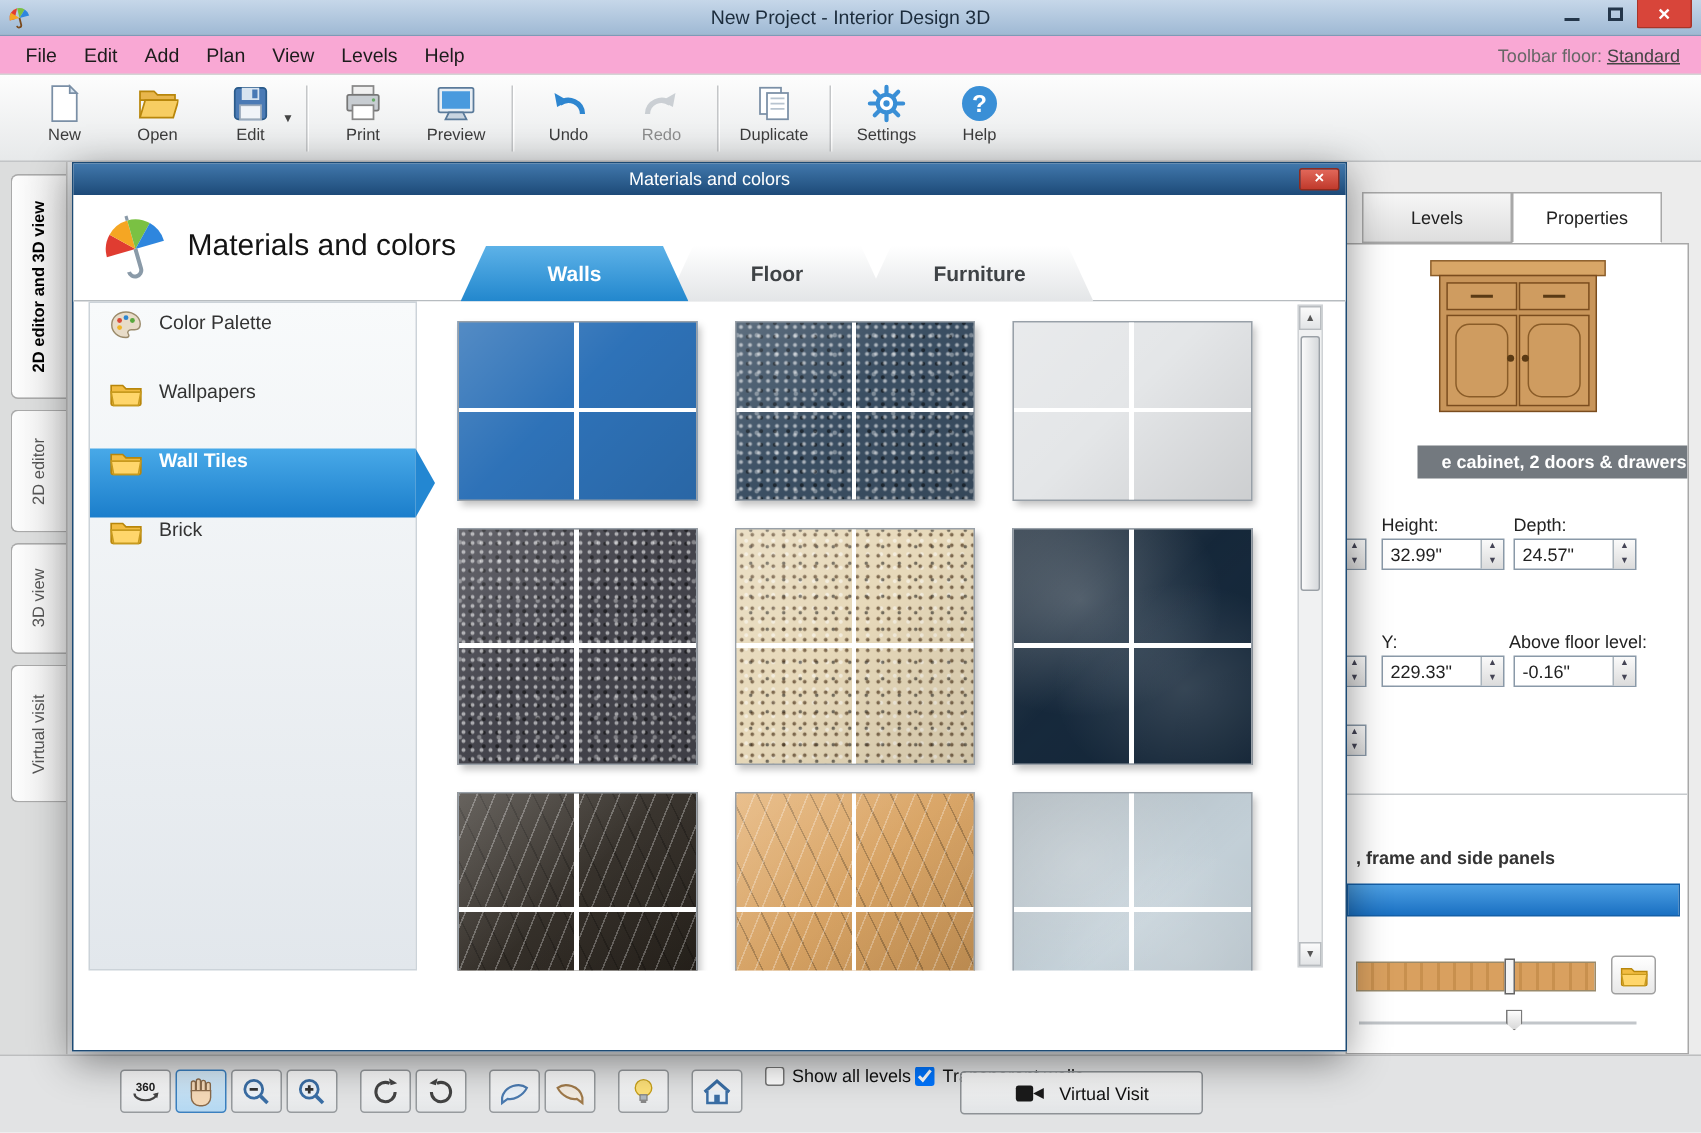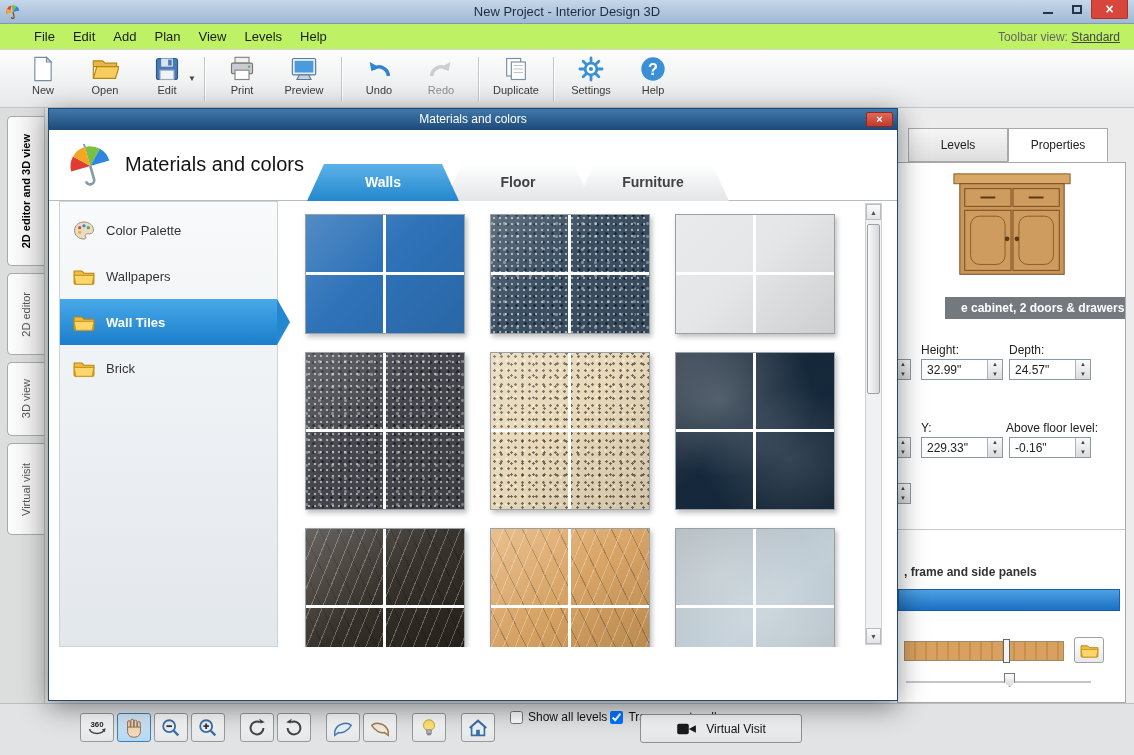"File" .menubar { background: #bef264 -> #f9a8d4; padding-left: 25px -> 8px }
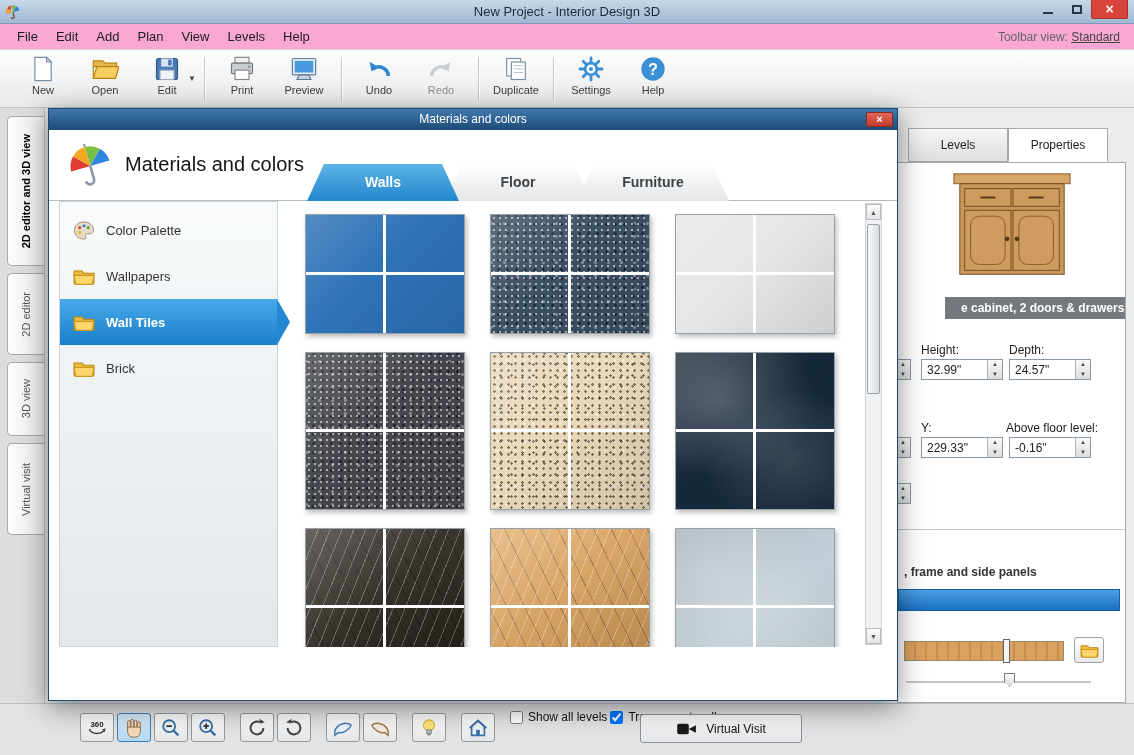"Toolbar view:" span { text: view -> floor }
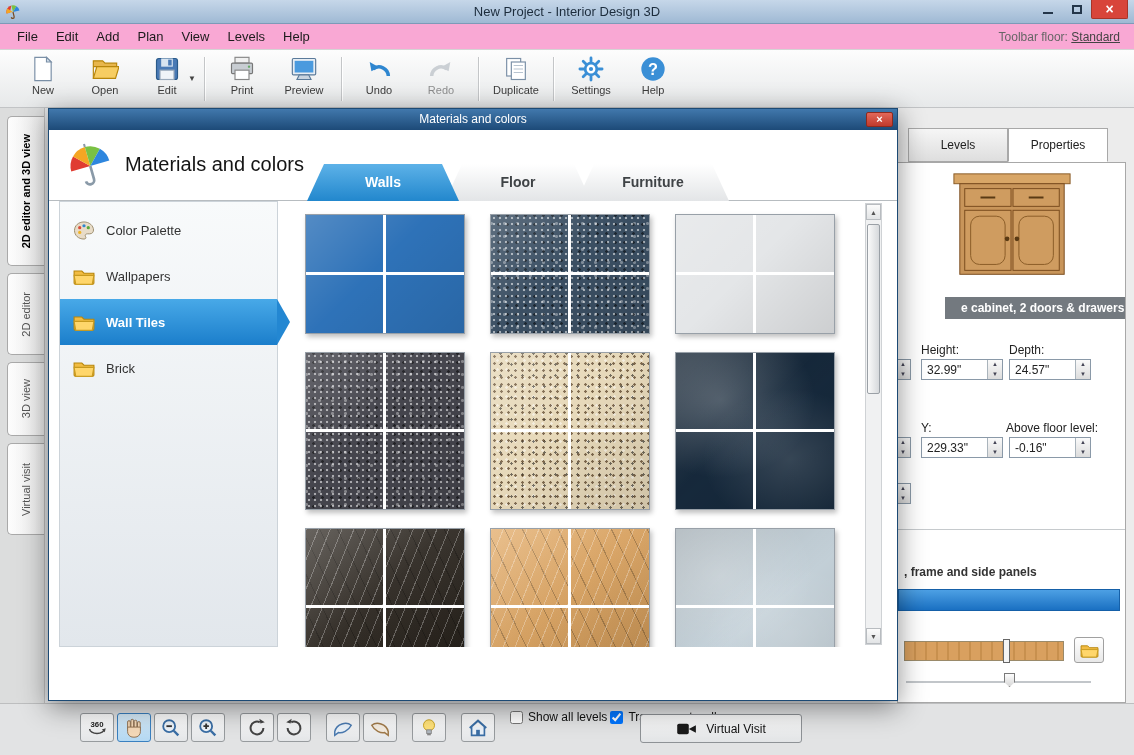"Color Palette" .cat { align-items: center -> none }
